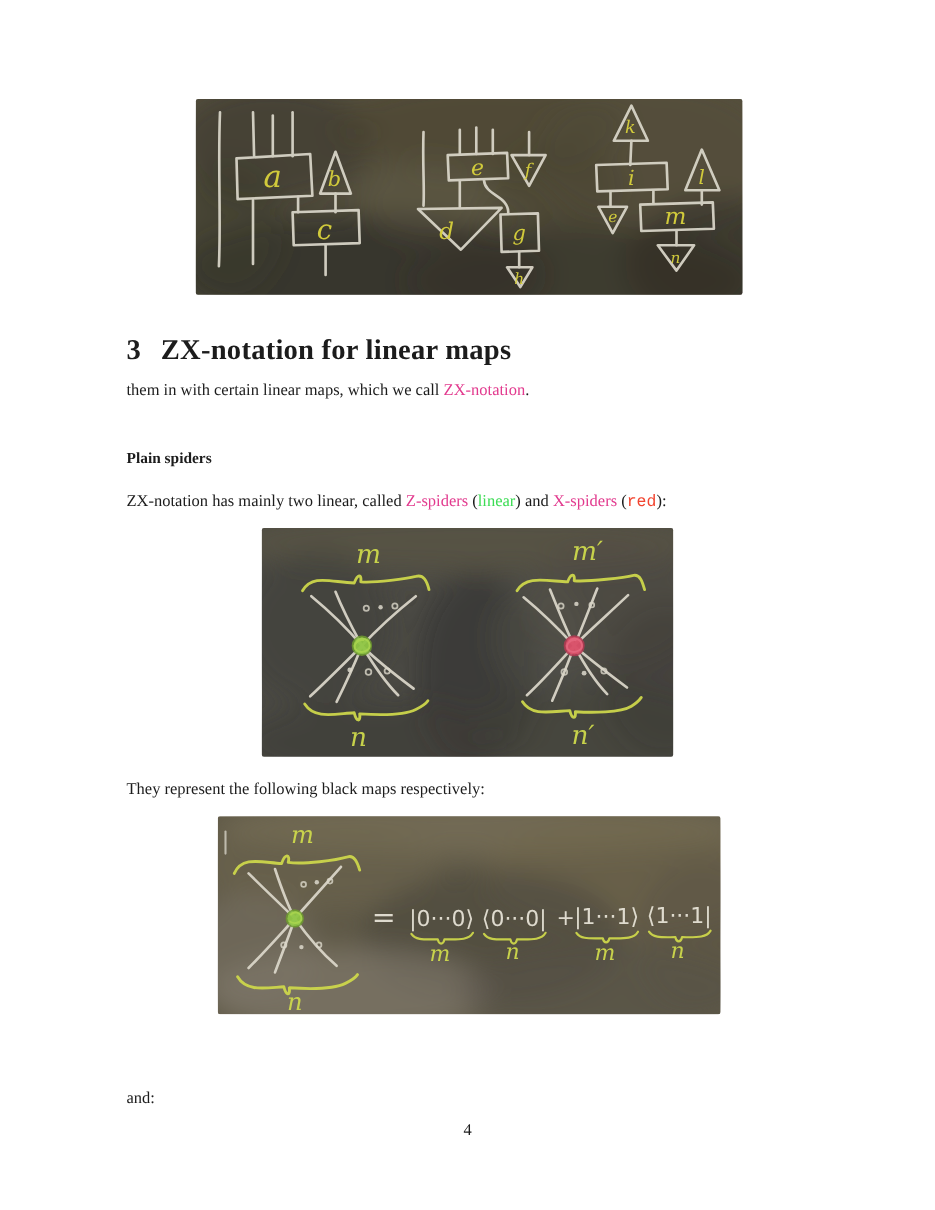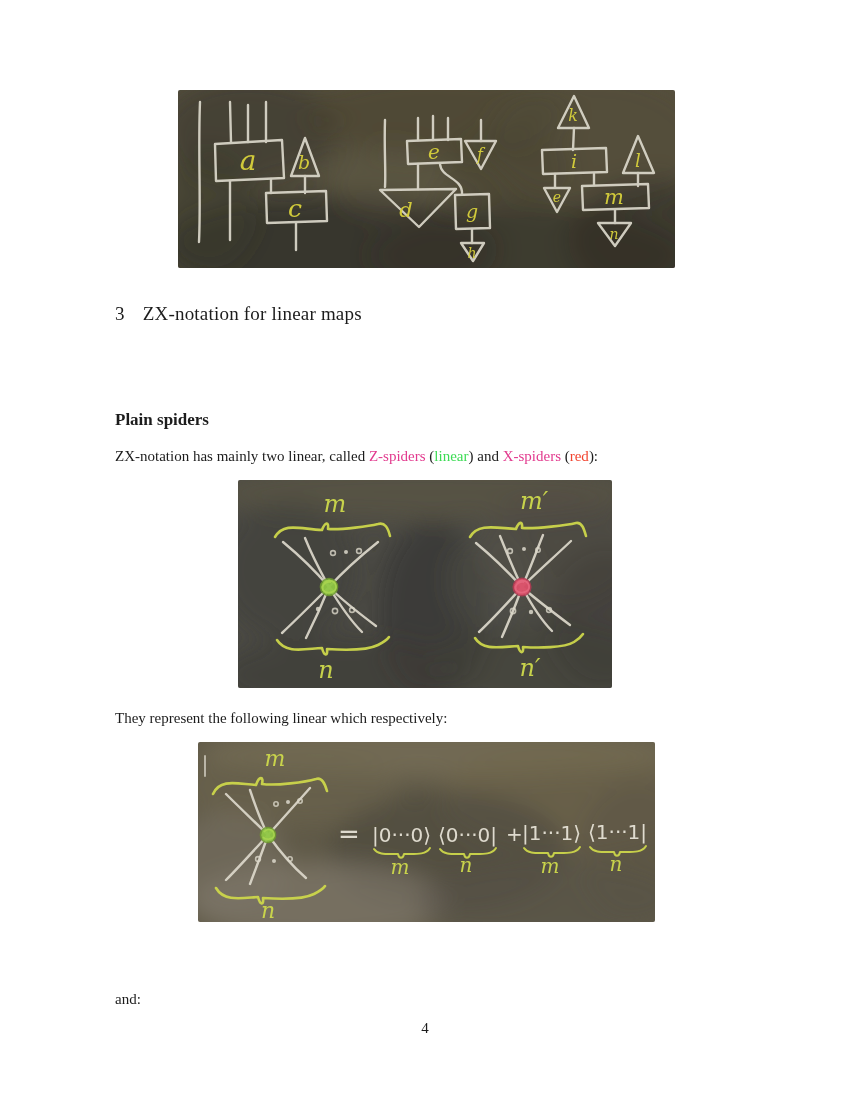"3 ZX-notation for linear maps" #heading { font-size: 19px -> 26px; font-weight: normal -> bold }
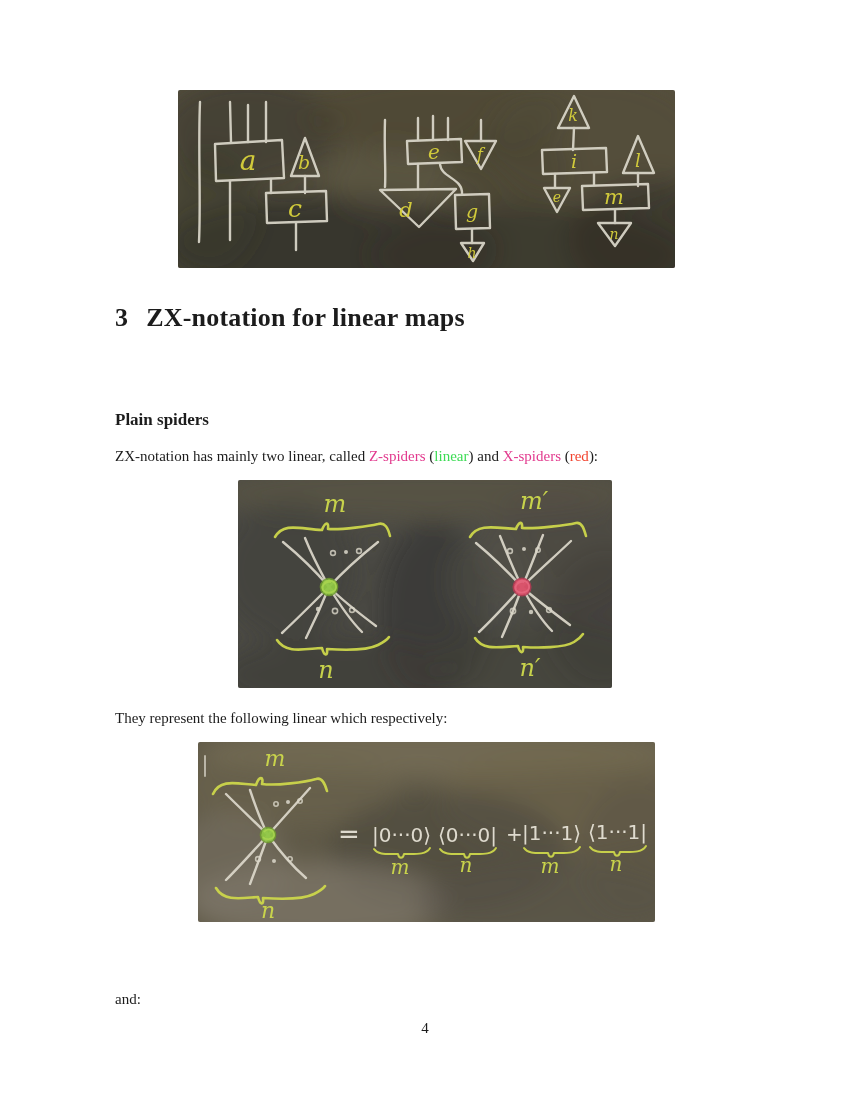"them in with certain linear" div { html: none -> <div><span>them in with certain linear maps, which we call </span><span>ZX-notation</span><span>.</span></div> }
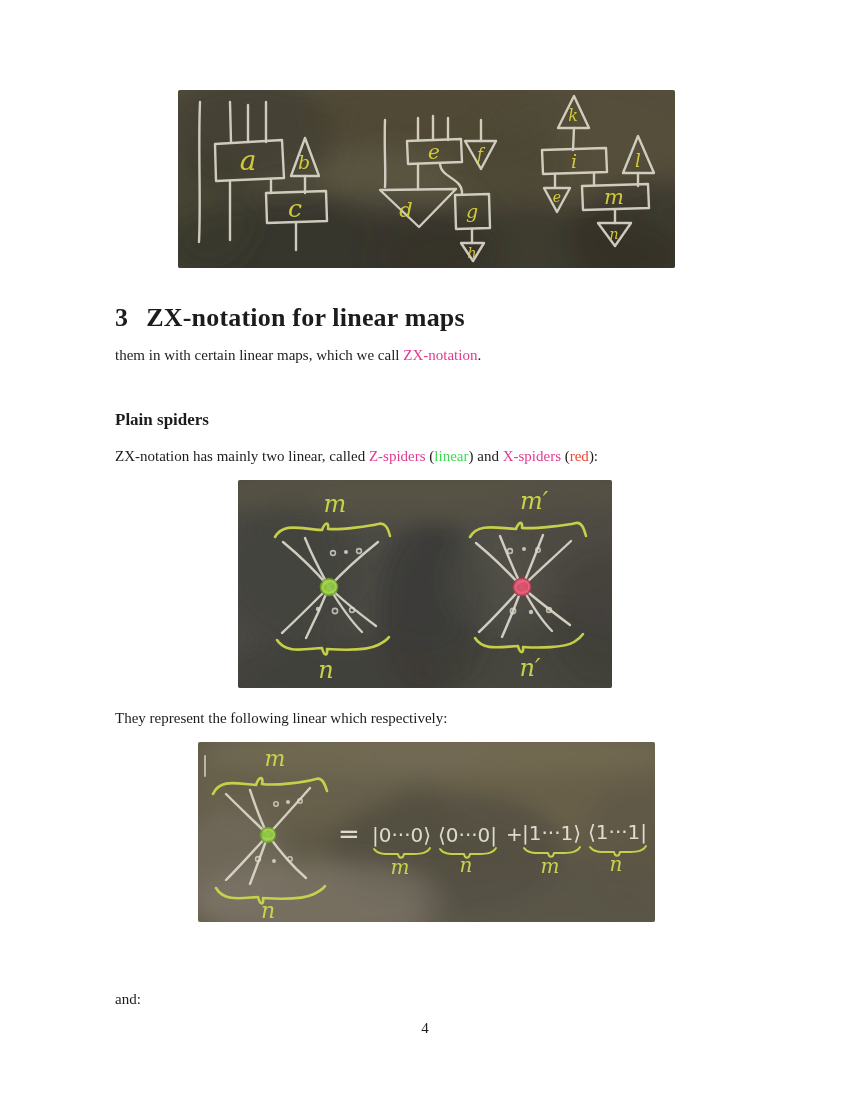"Plain spiders" #subsection { font-size: 17px -> 14px }
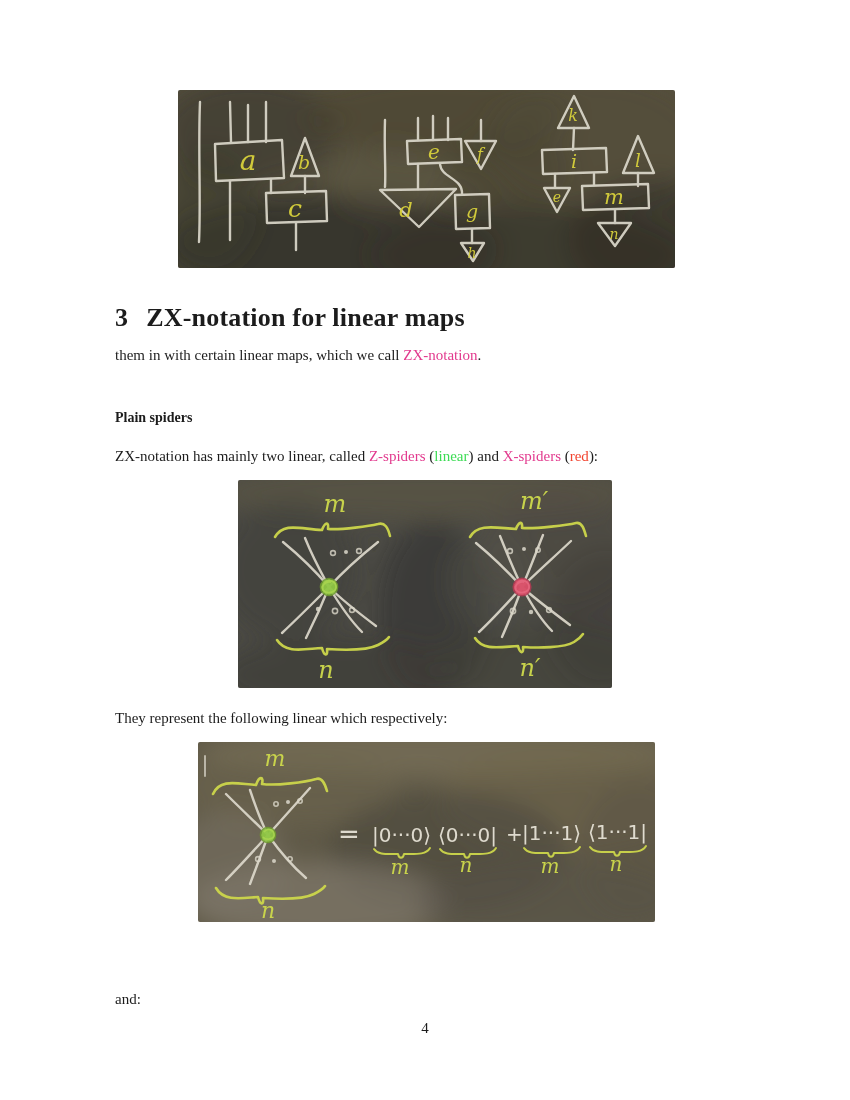"red" .red { font-family: none -> Liberation Mono, monospace }
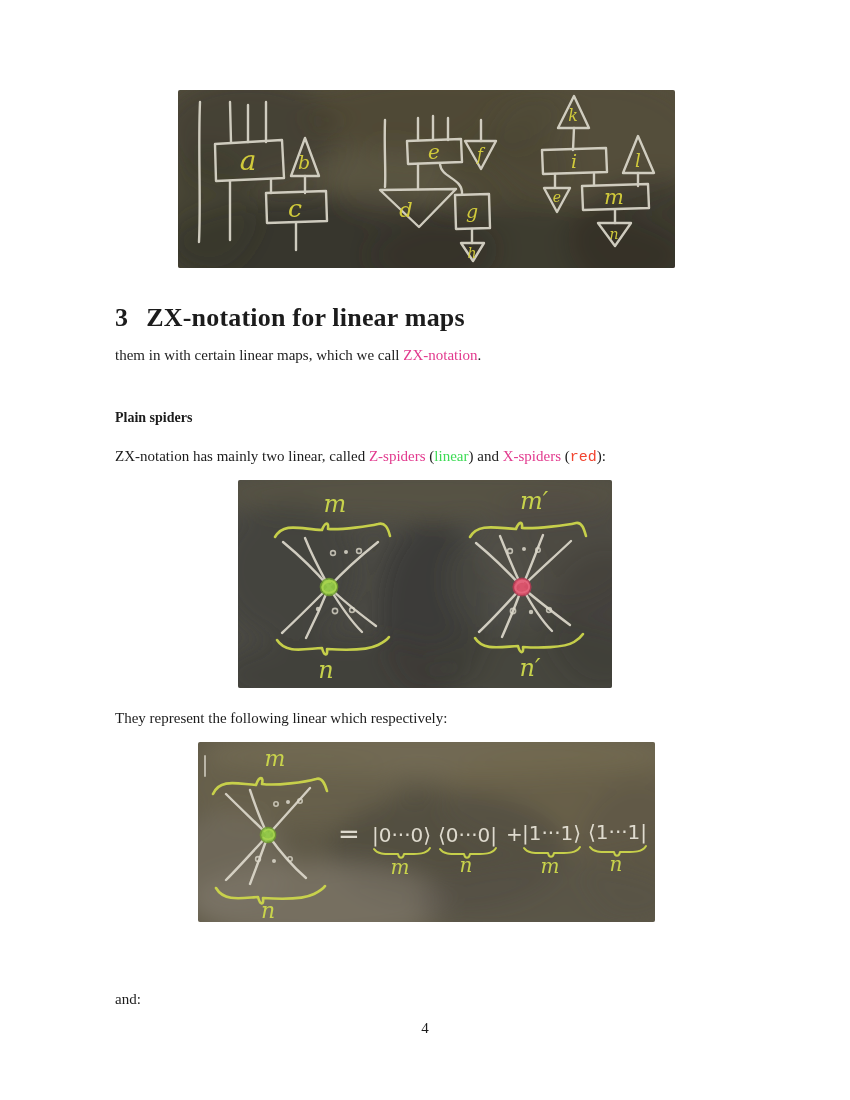"They represent the following linear" div.body-text { text: linear which -> black maps }
